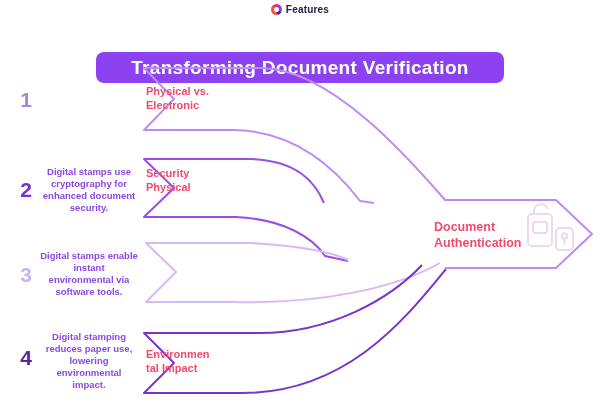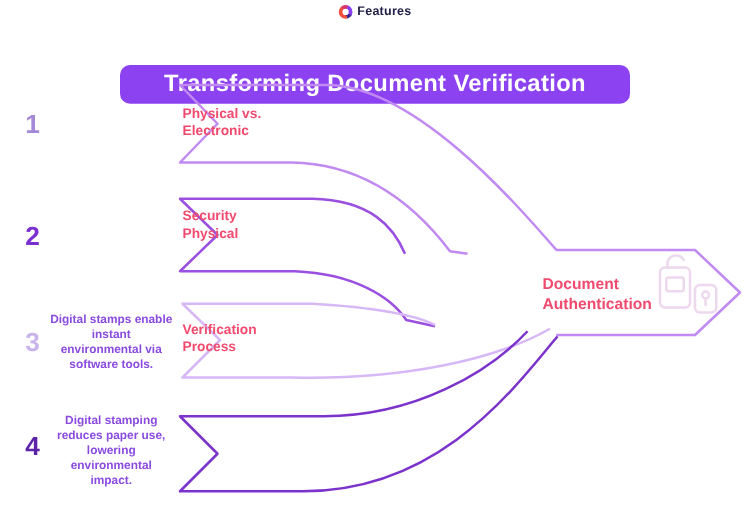"Digital stamps use cryptography for" div.step-desc { html: none -> <div>Digital stamps use cryptography for enhanced document security.</div> }
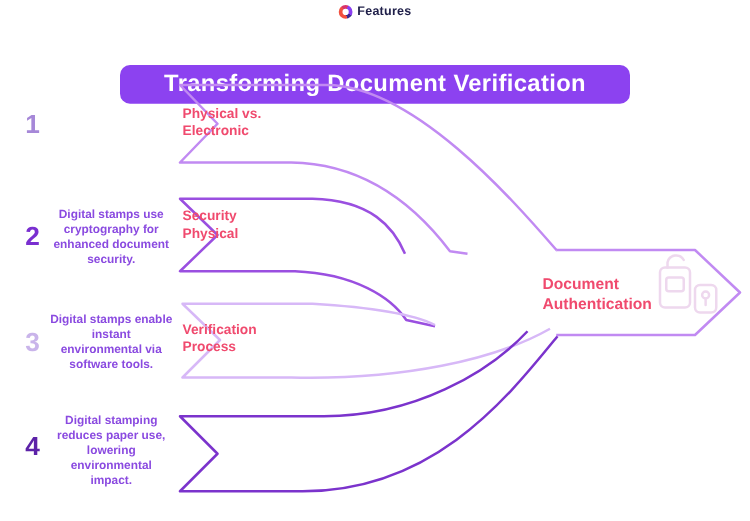"Verification" div.flow-label { html: <div>Verification Process</div> -> none }
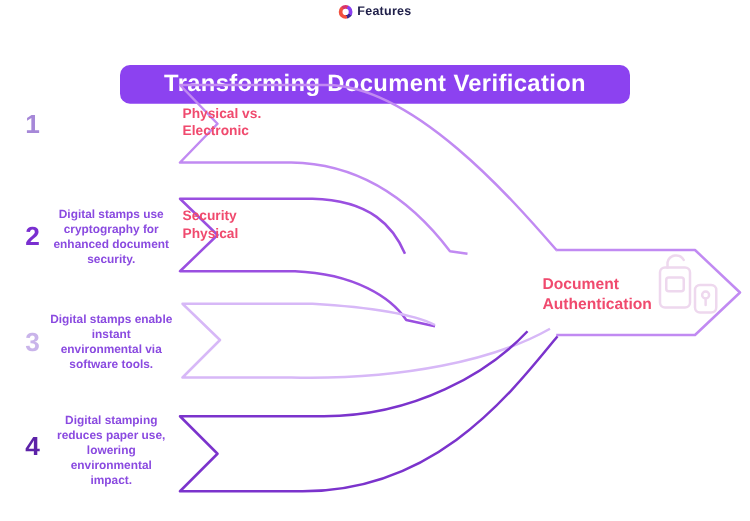"Environmen" div.flow-label { html: none -> <div>Environmen tal Impact</div> }
